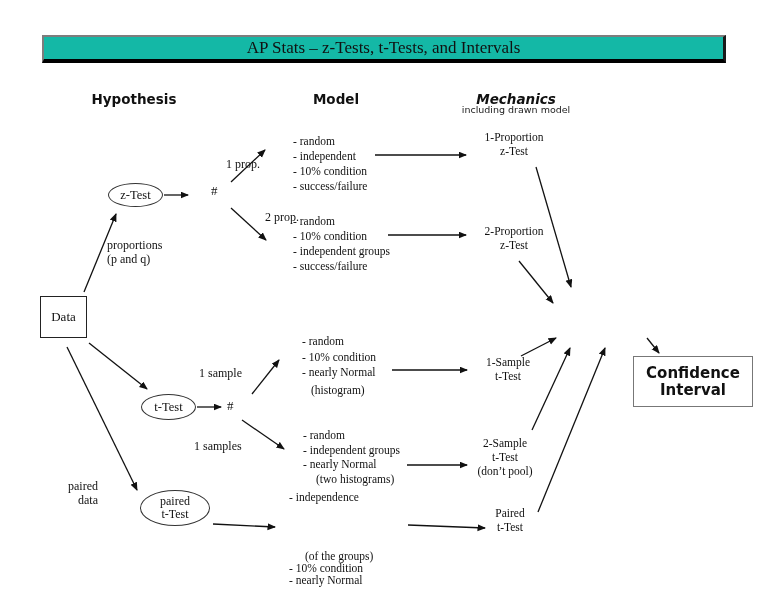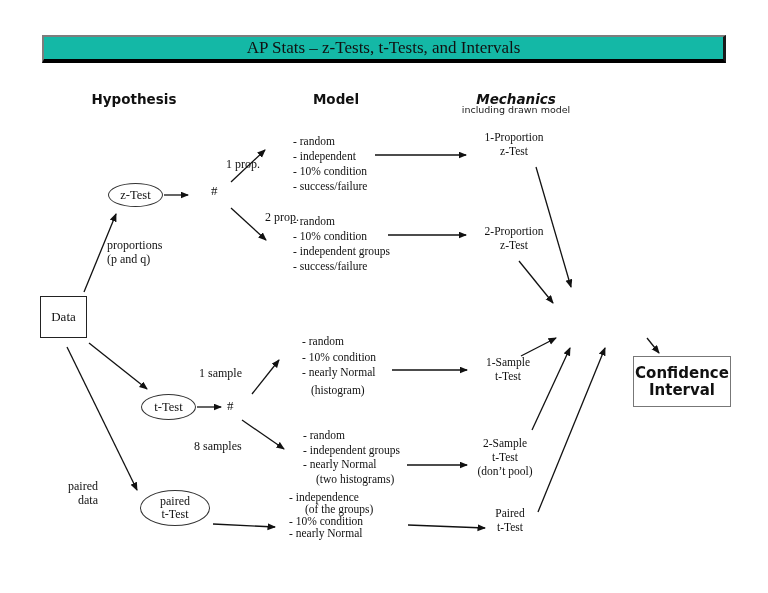"Confidence" div.rect { width: 98px -> 120px }
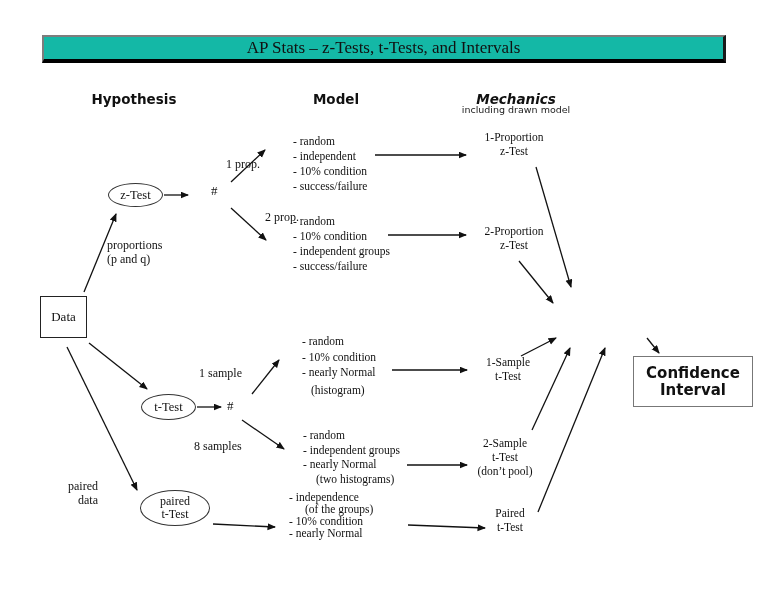"8 samples" div.boldlbl { text: 8 -> 1 }
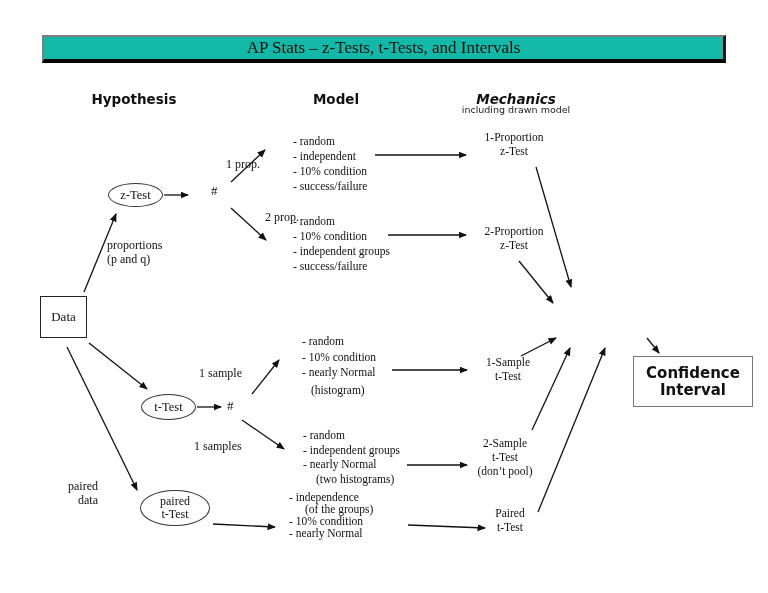"(of the groups)" .ind16 { margin-top: none -> 47px }
